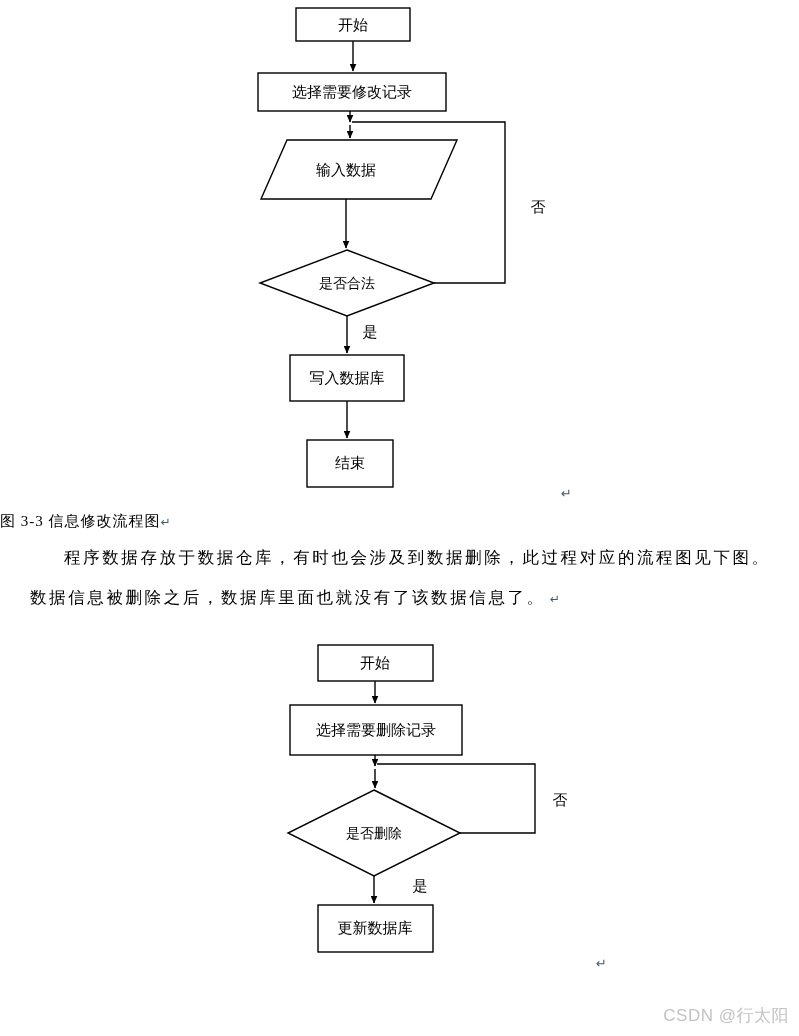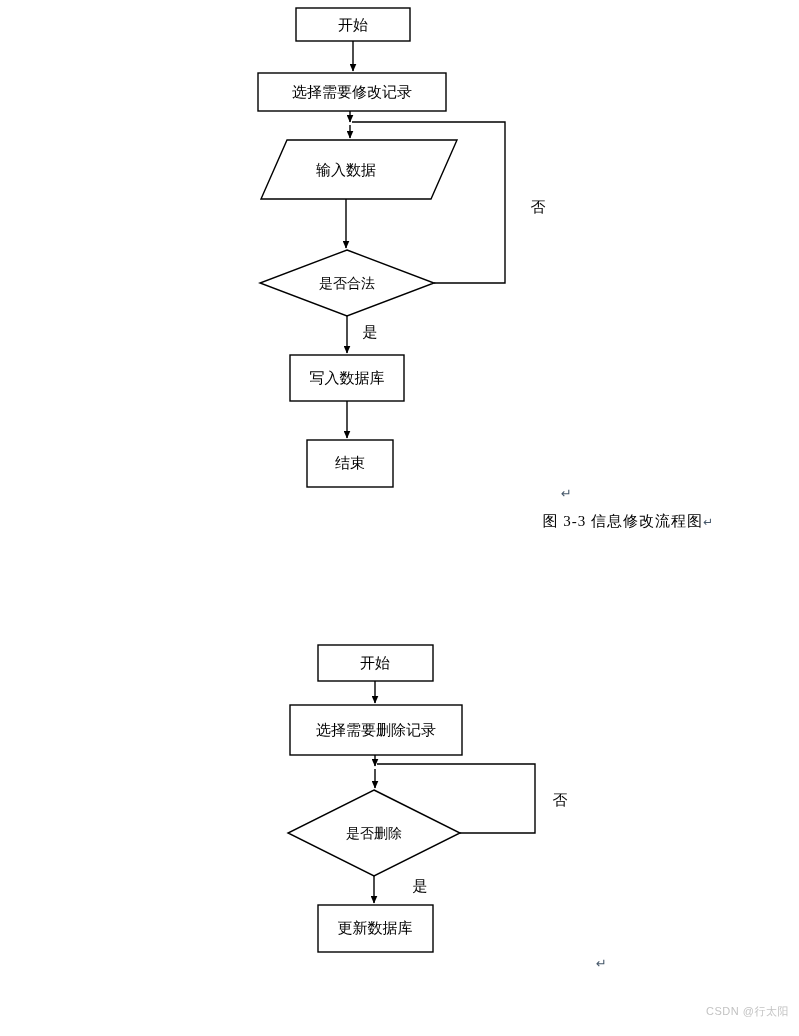"图 3-3 信息修改流程图↵" .caption { margin-left: 32px -> none; text-align: right -> left }
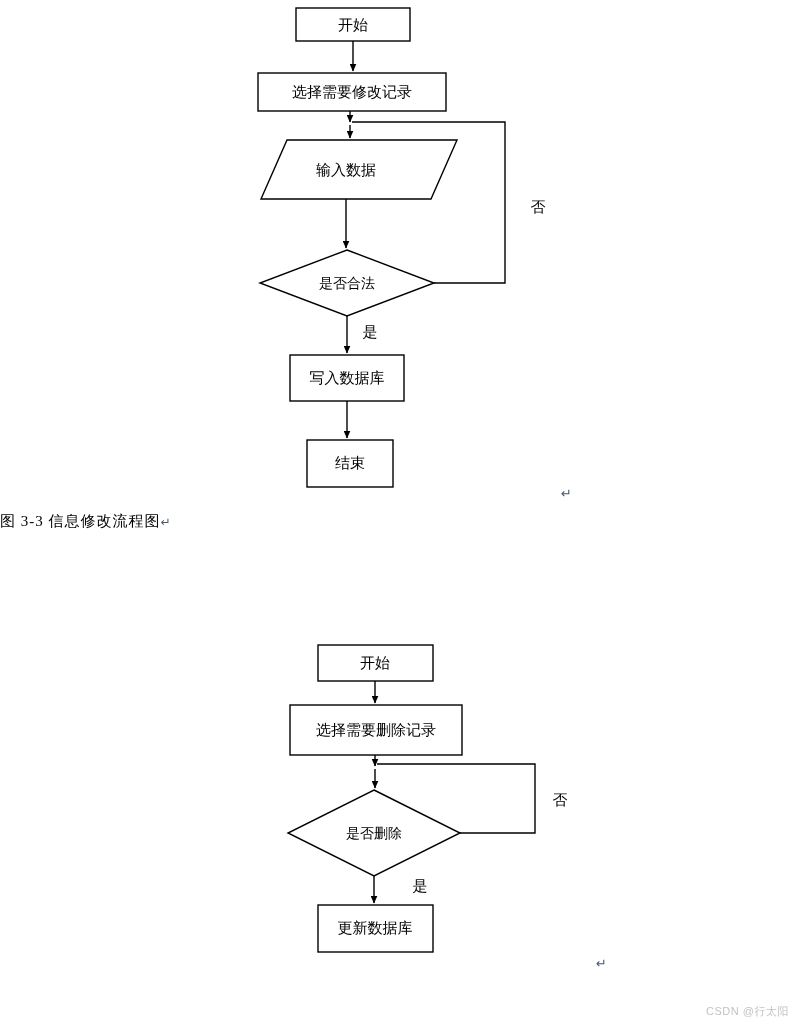"程序数据存放于数据仓库，有时也会涉及到数据删除，此过程对应的流程图见下图。" div.indent { html: none -> <div>程序数据存放于数据仓库，有时也会涉及到数据删除，此过程对应的流程图见下图。</div> }
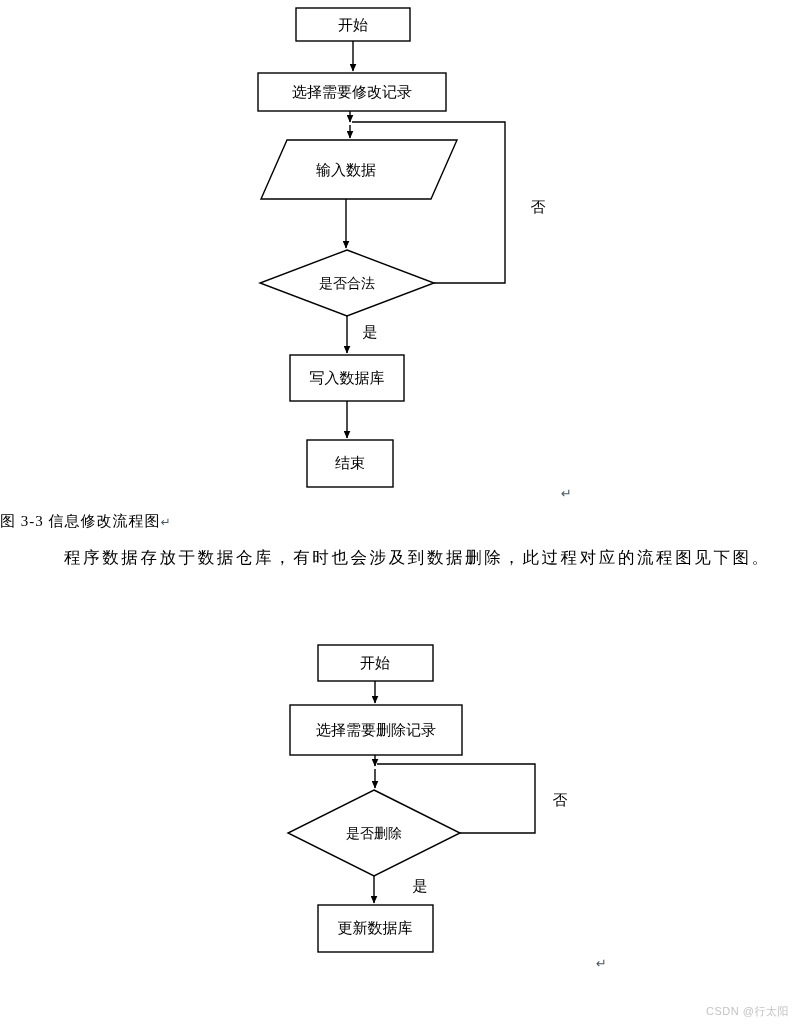"数据信息被删除之后，数据库里面也就没有了该数据信息了。 ↵" div { html: none -> <div> <span>数据信息被删除之后，数据库里面也就没有了该数据信息了。</span><span>↵</span> </div> }
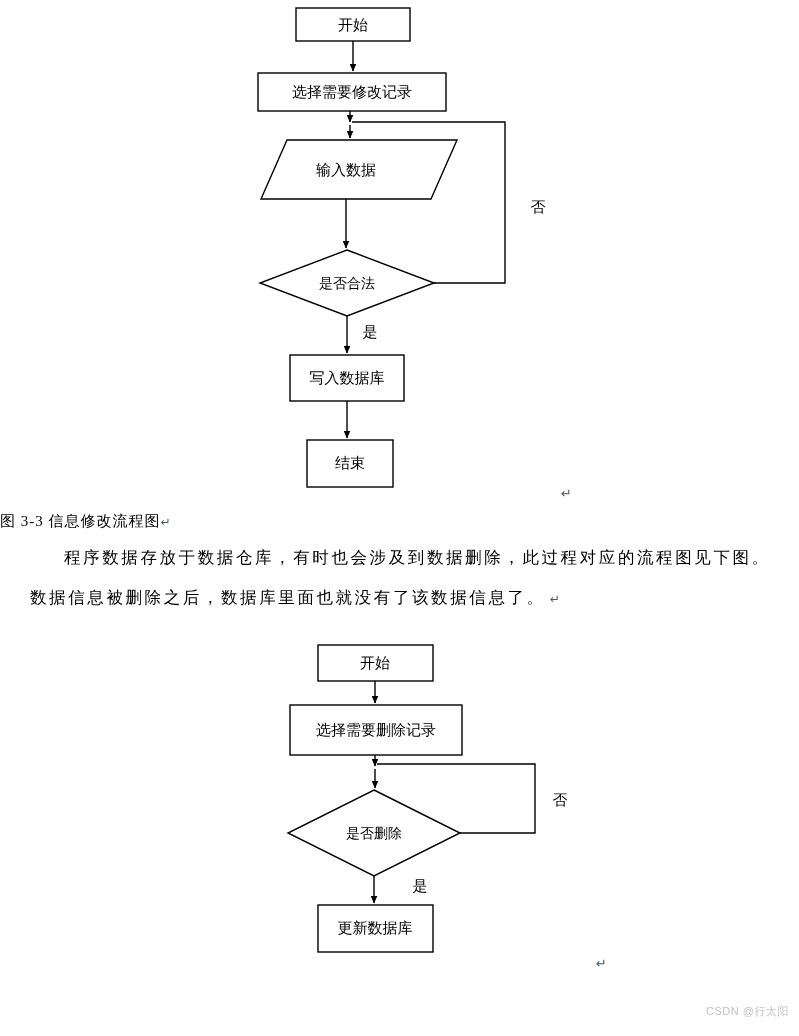"CSDN @行太阳" .watermark { font-size: 11px -> 17px }
